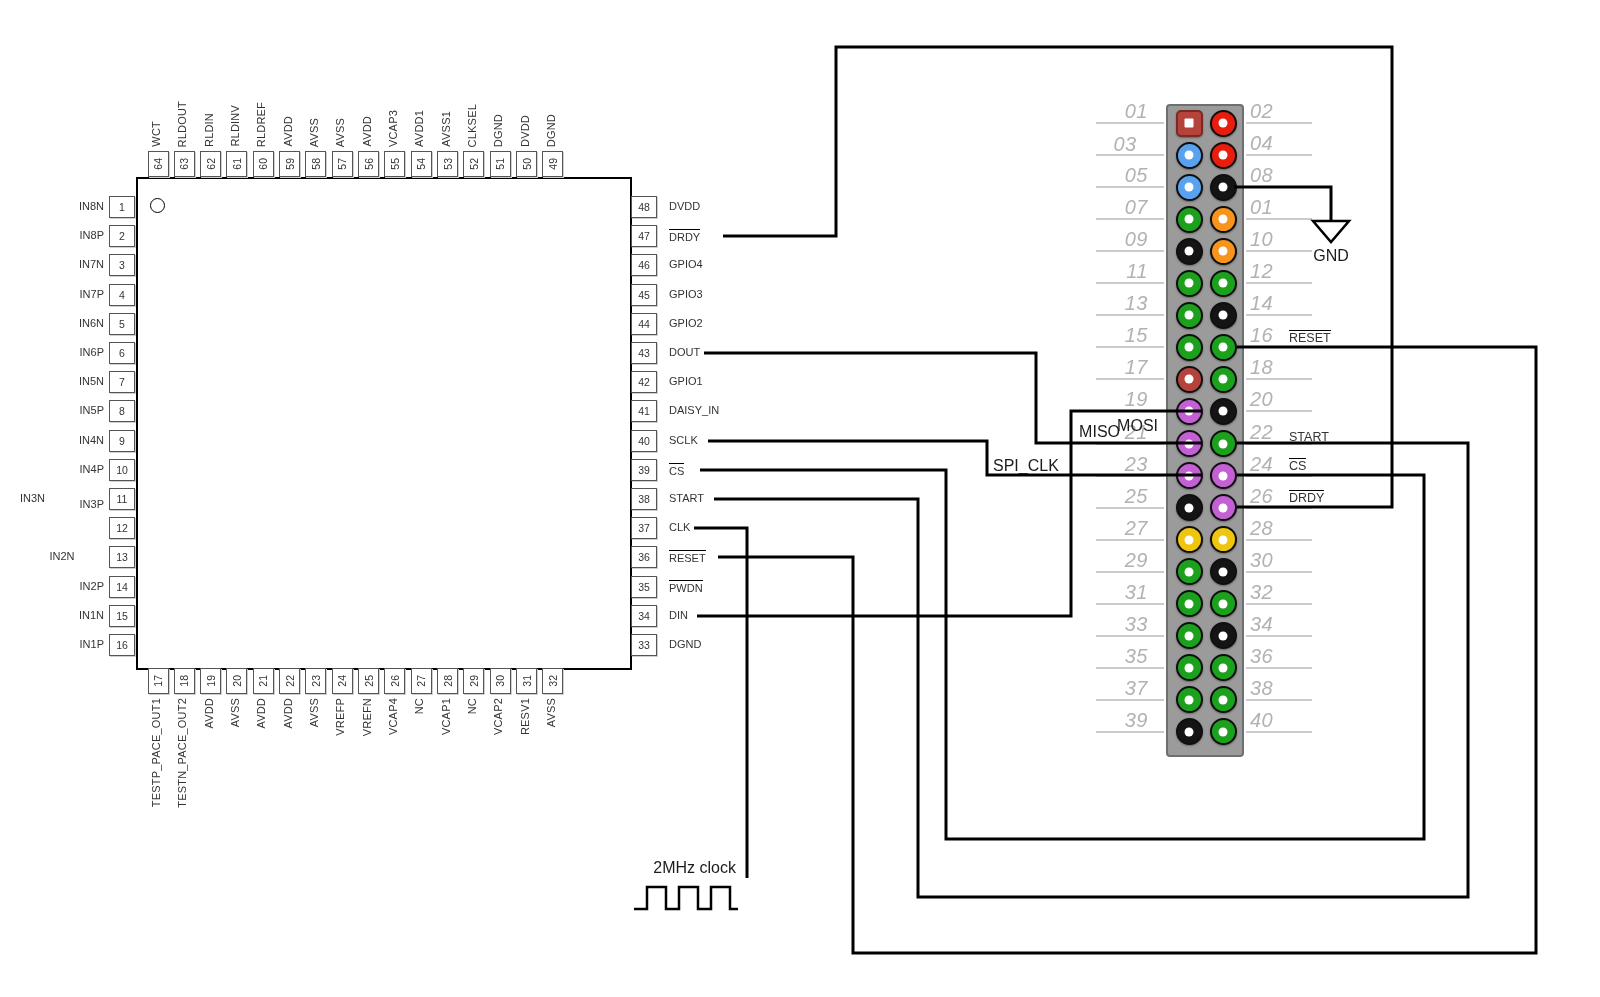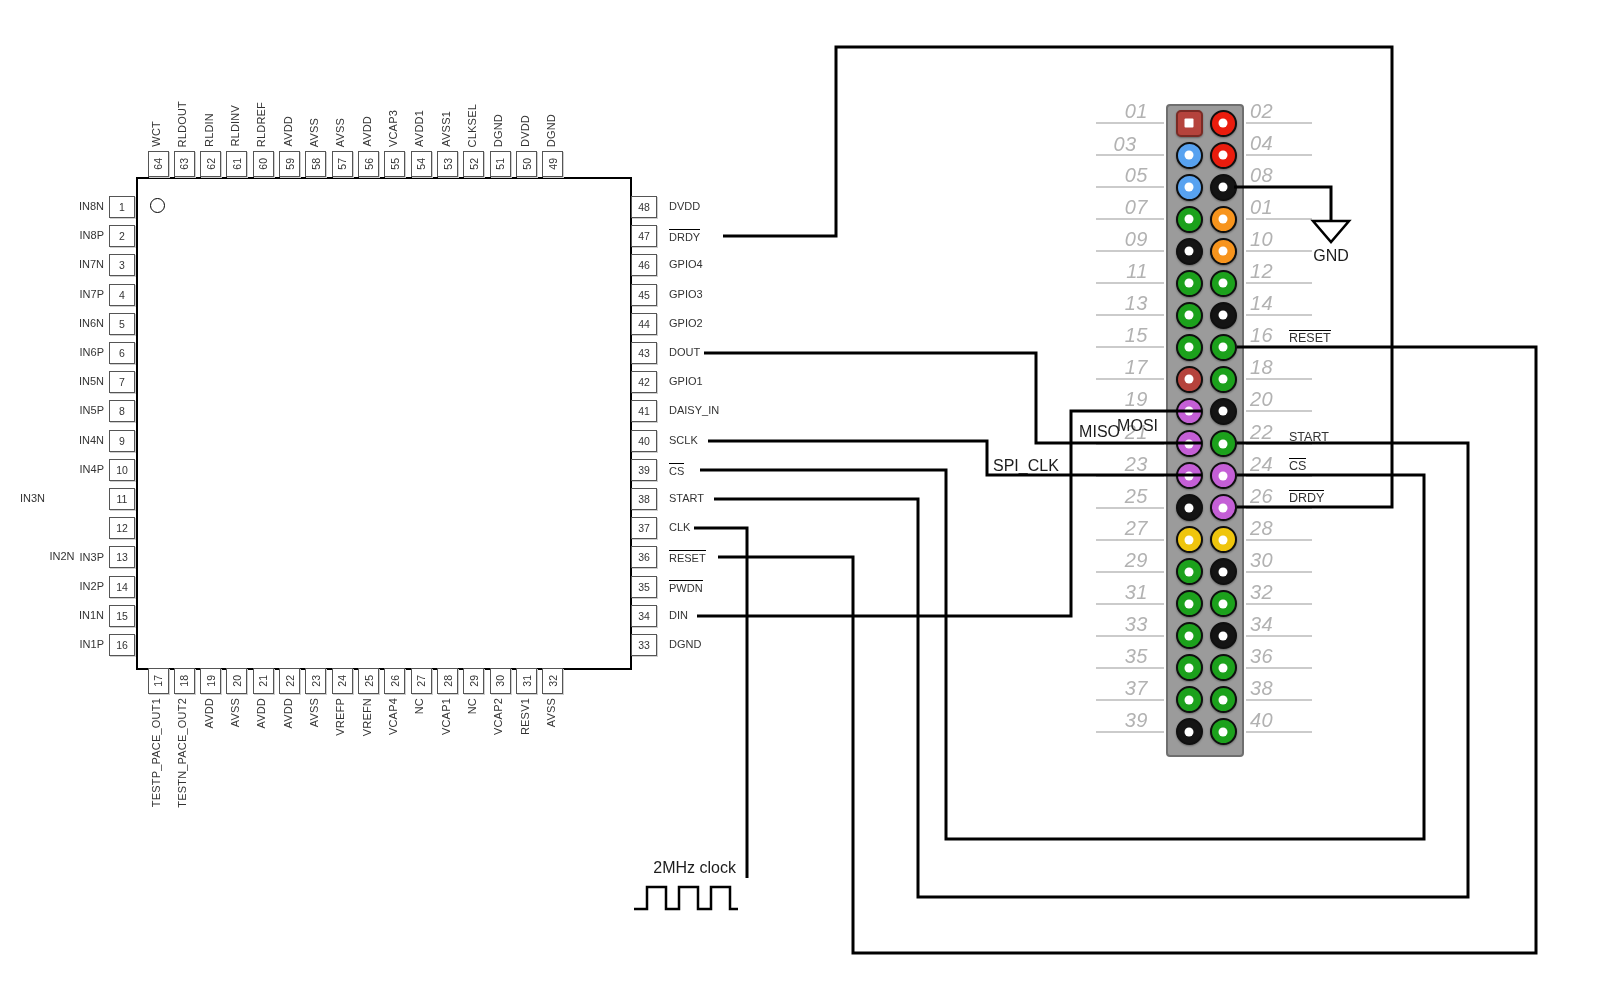"IN3P" div.plabel { top: 551px -> 498px }
